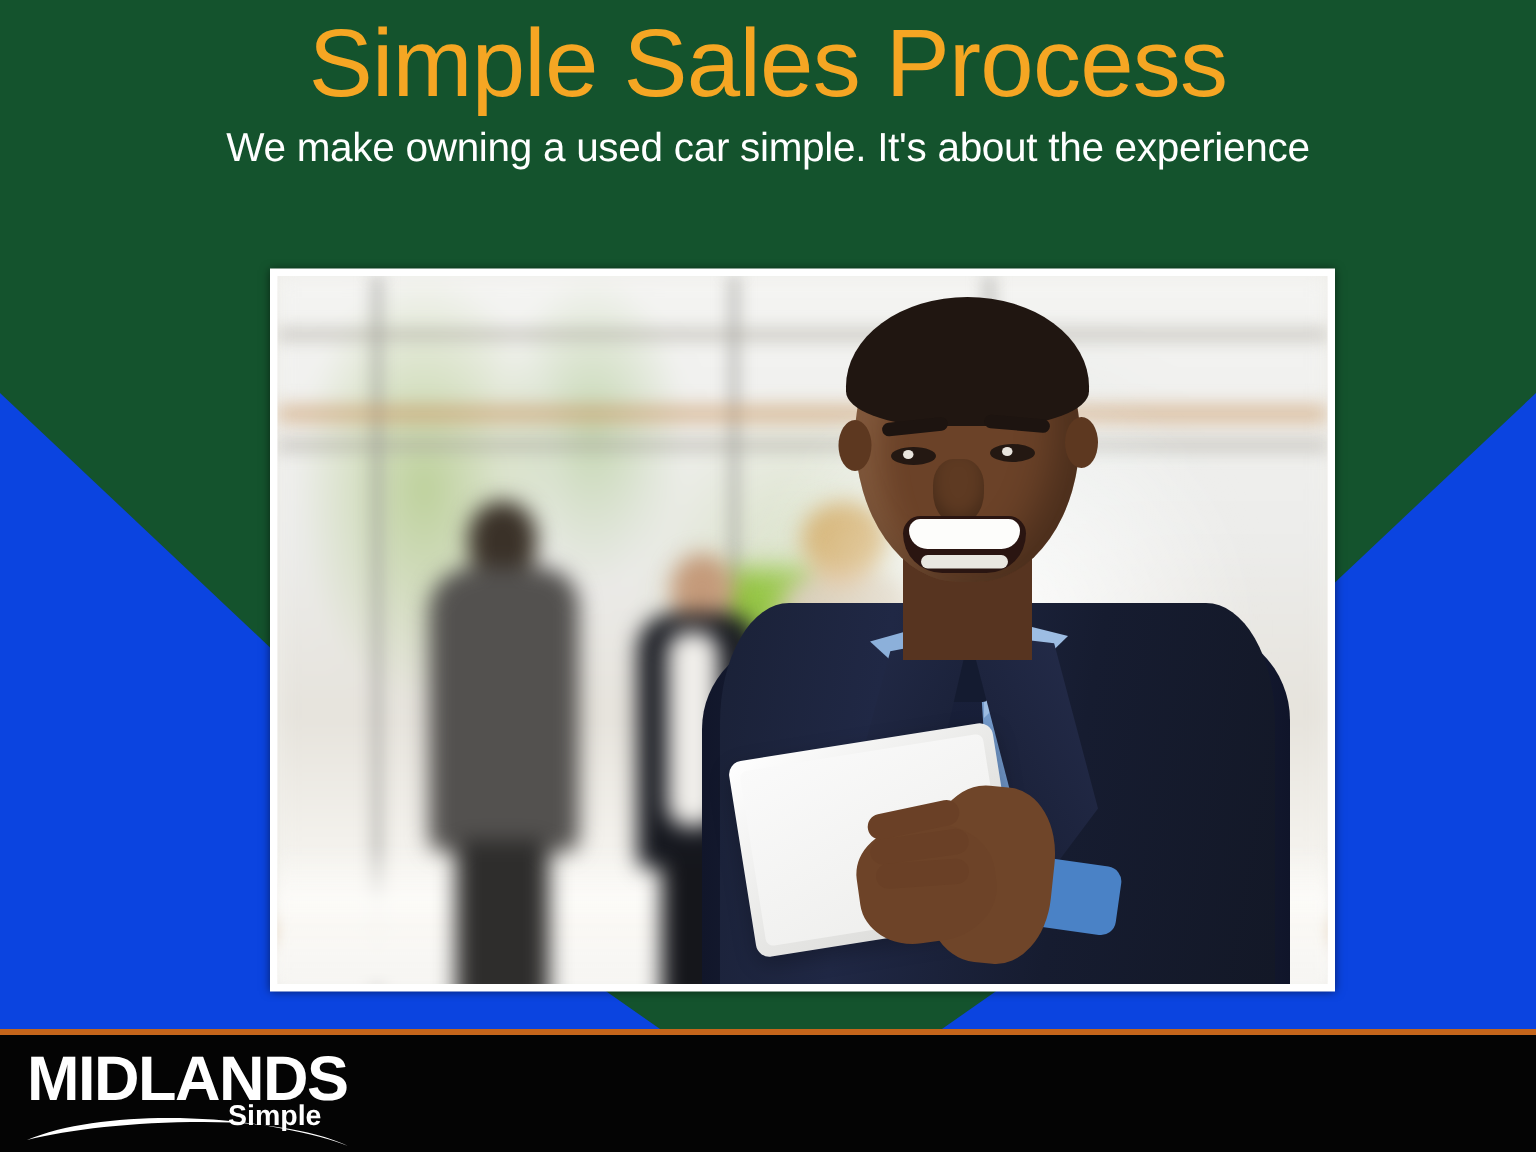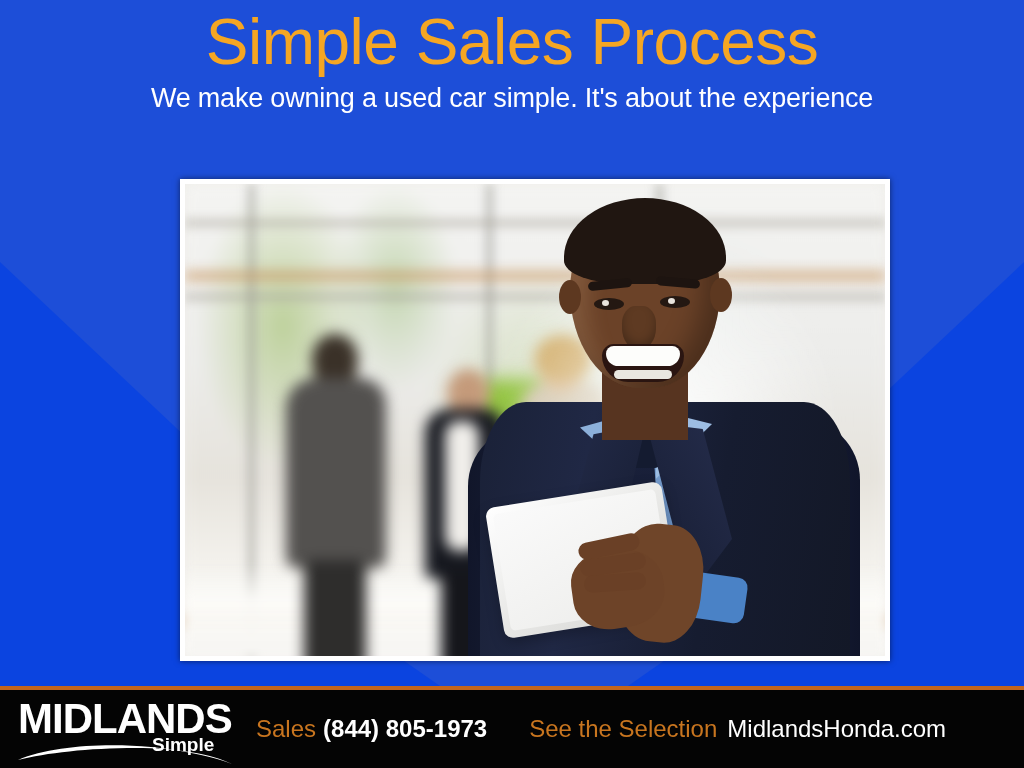"Simple Sales Process" #stage { background: #1d4ed8 -> #14532d }
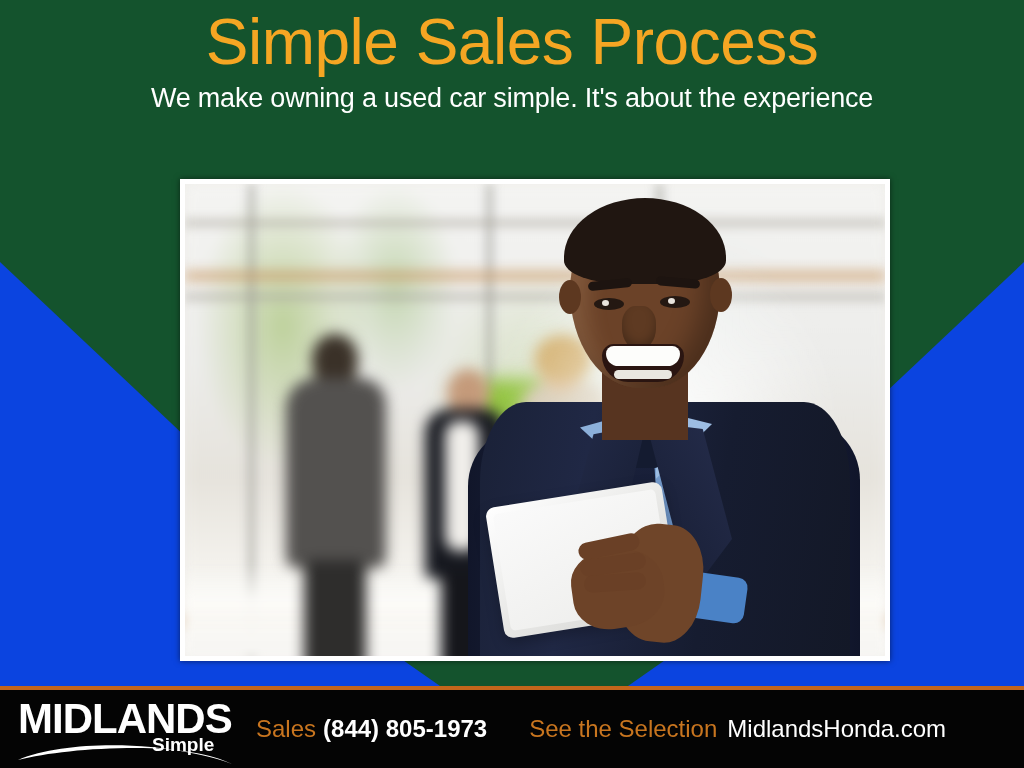"Sales" div { html: <div> <div> <span>Sales</span> <span>(844) 805-1973</span> </div> <div> <span>See the Selection</span> <span>MidlandsHonda.com</span> </div> </div> -> none }
